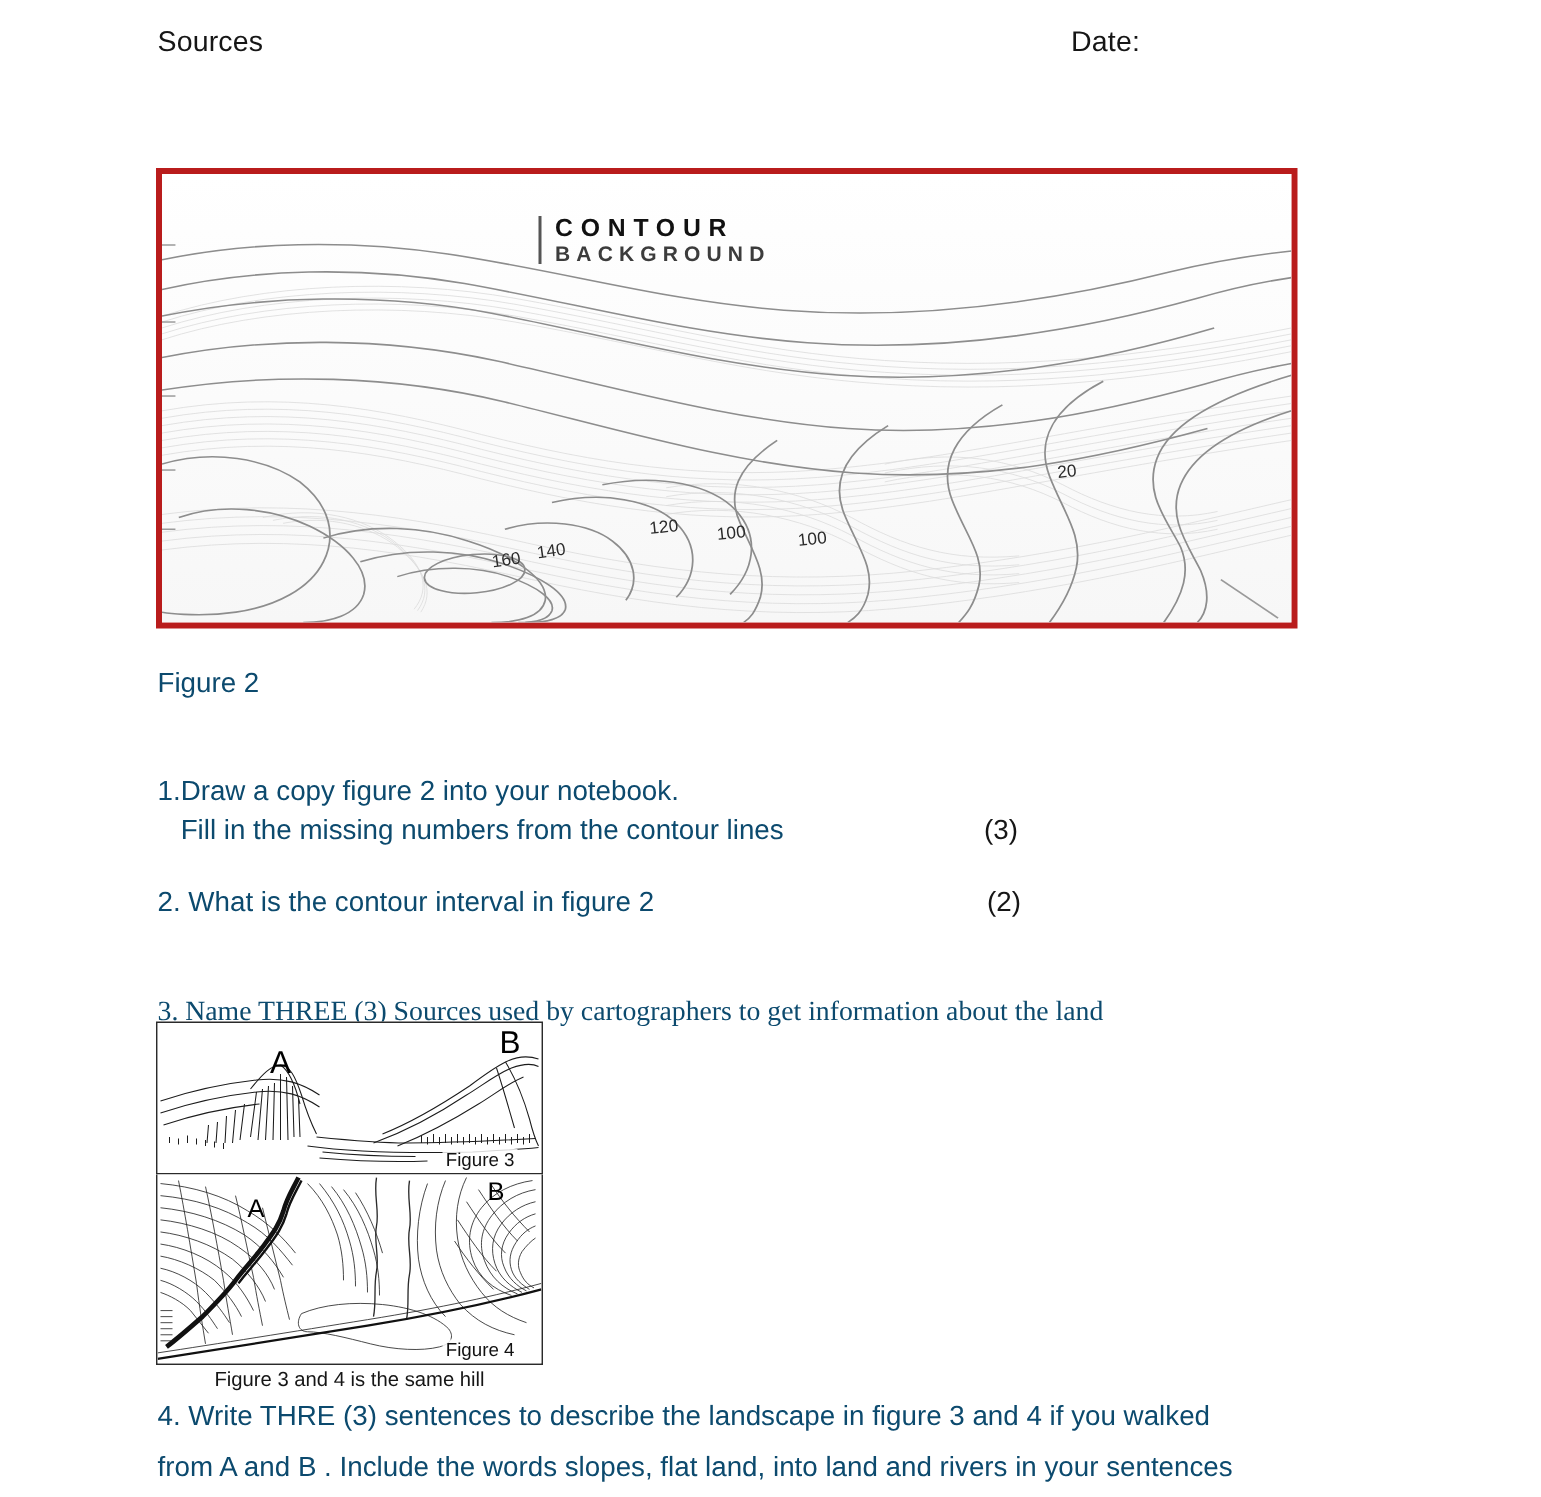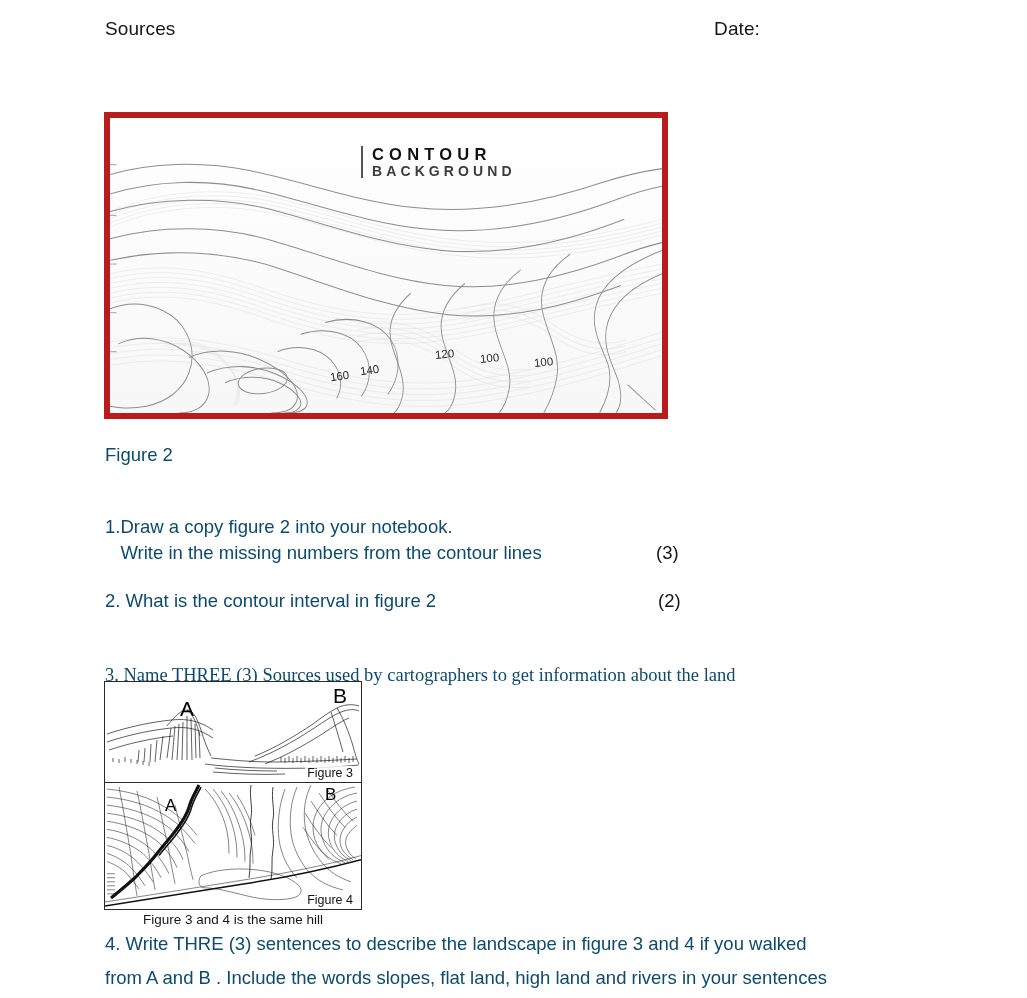"CONTOUR" .map-frame { border: 6px solid #b91c1c -> 4px solid #b91c1c; width: 564px -> 761px }
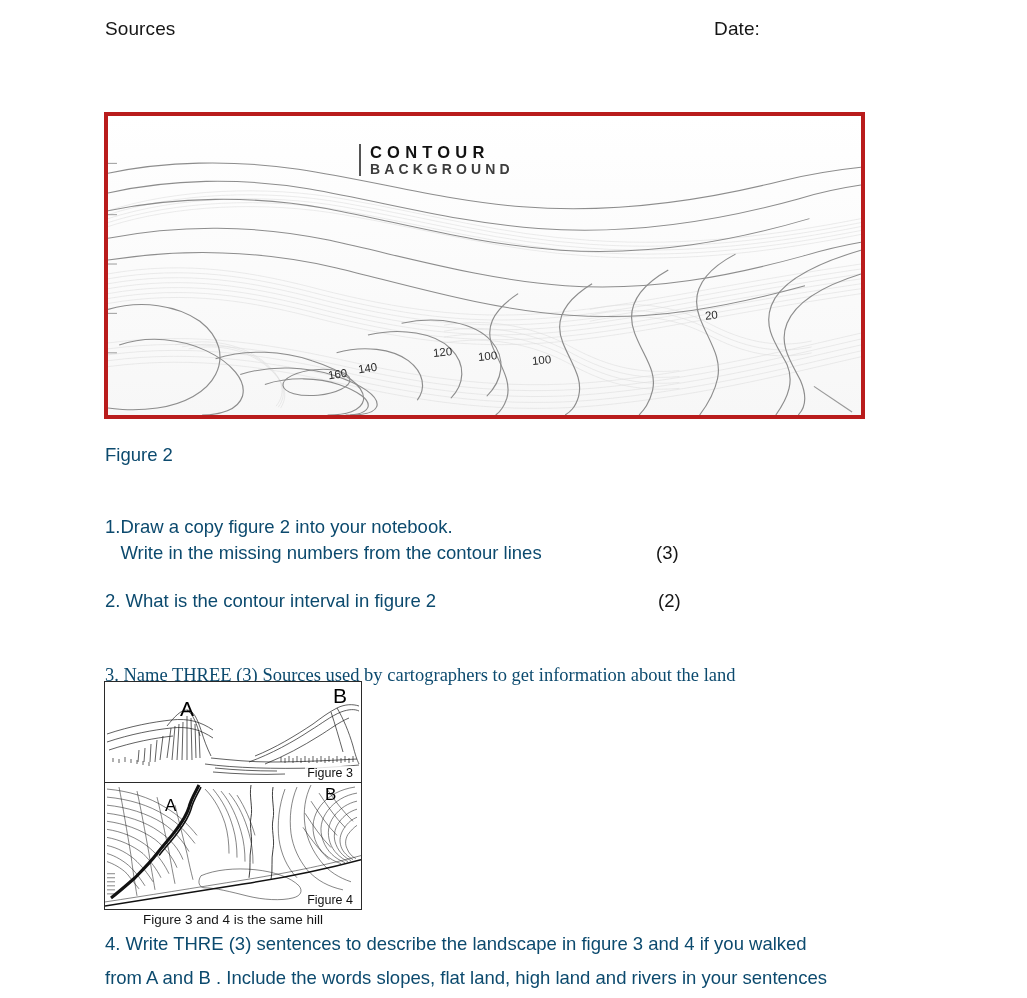"Write in the missing numbers" div.q { text: Write -> Fill }
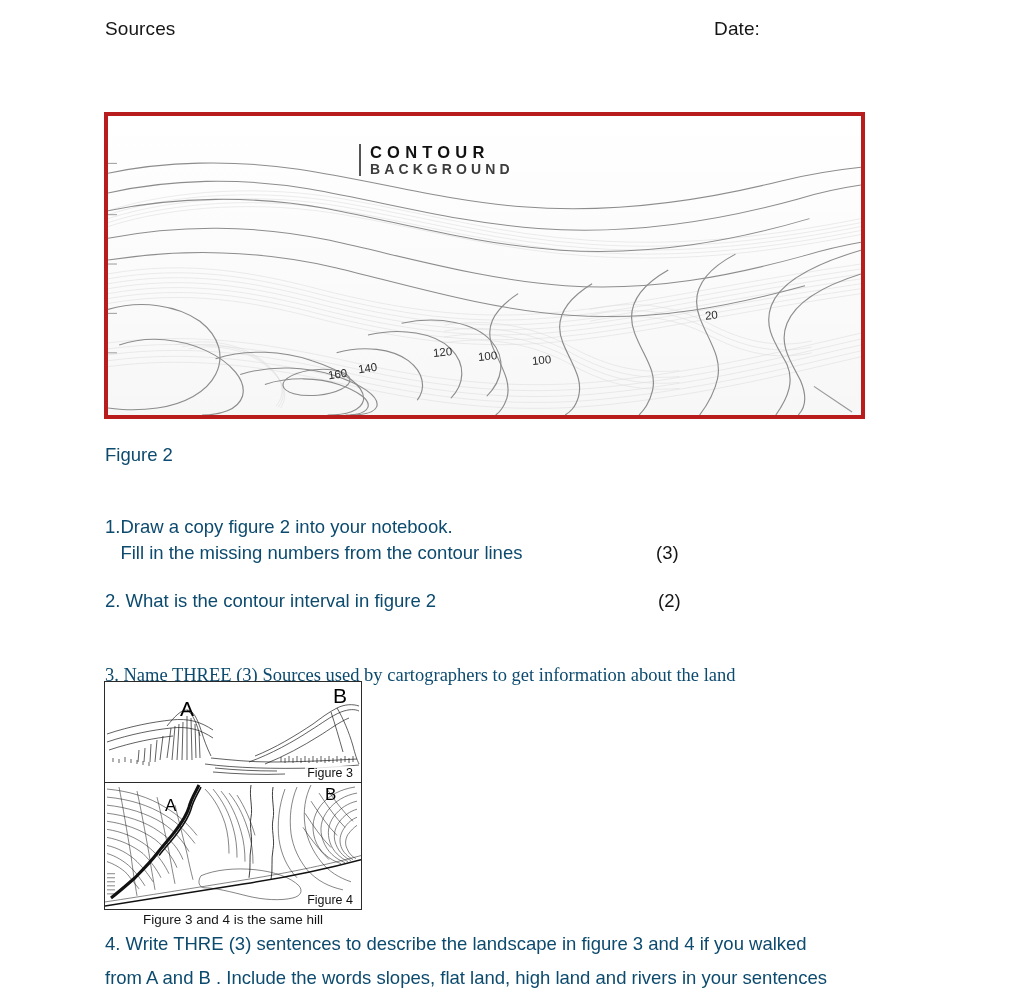"Figure 3" .fig-cap { right: 6px -> 16px }
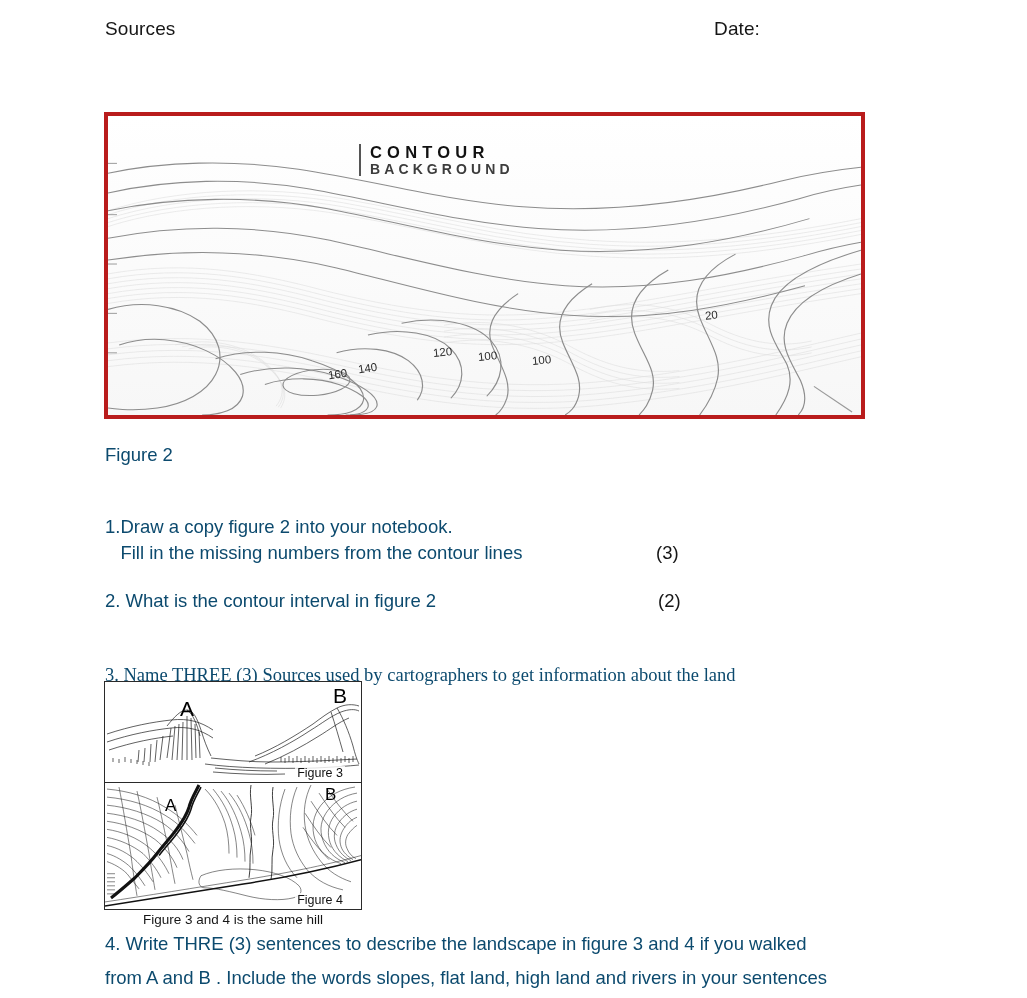"from A and B ." div.q { text: high -> into }
